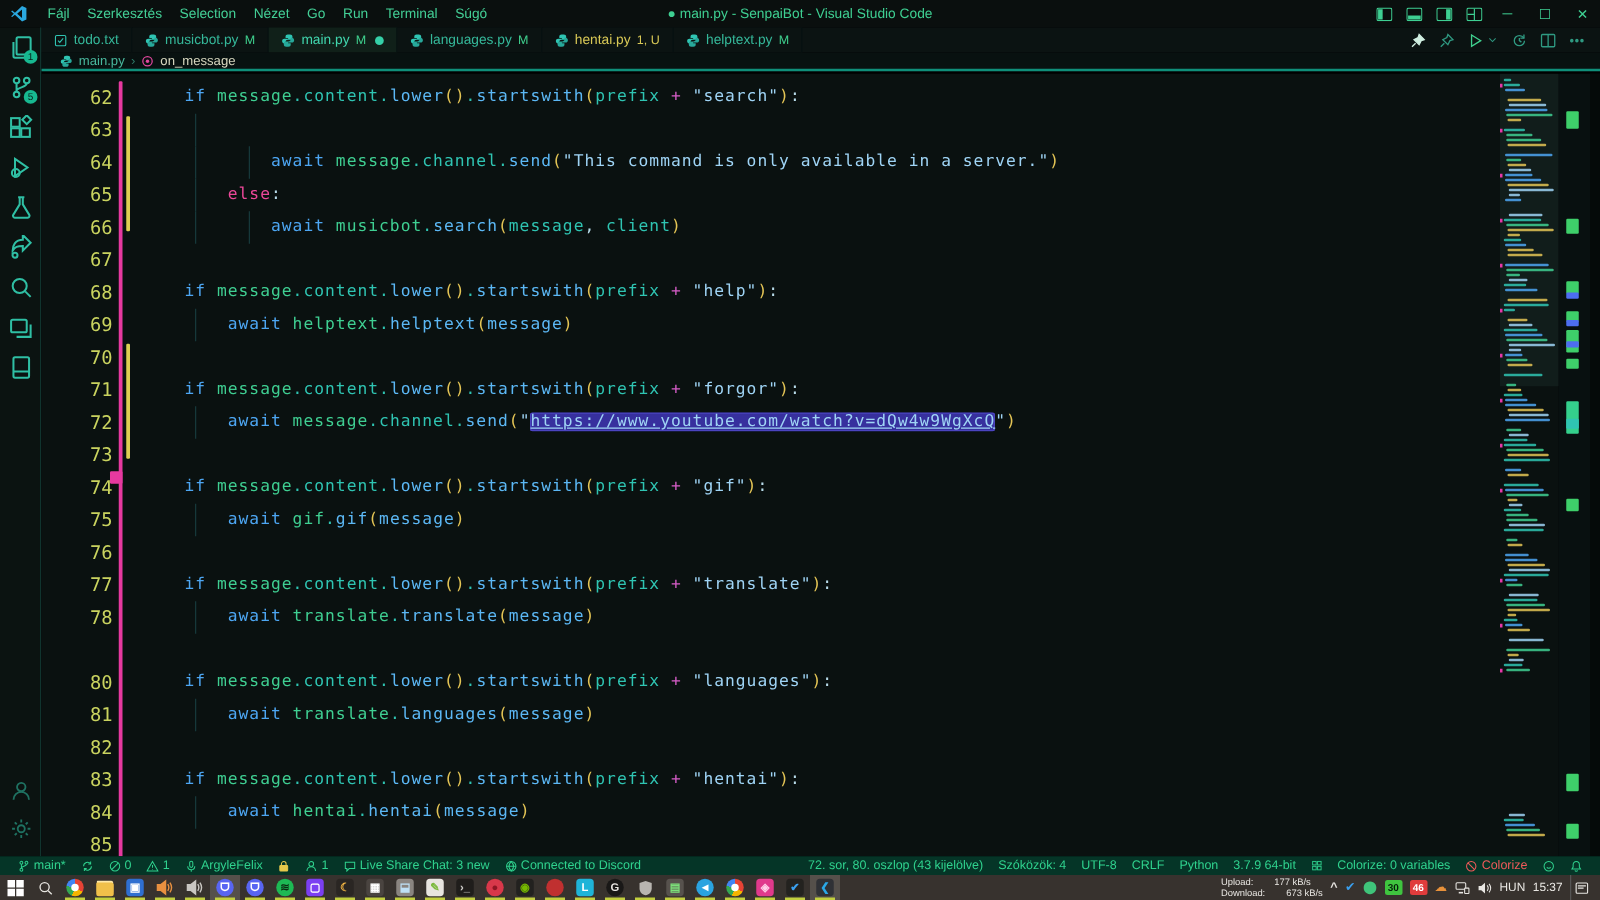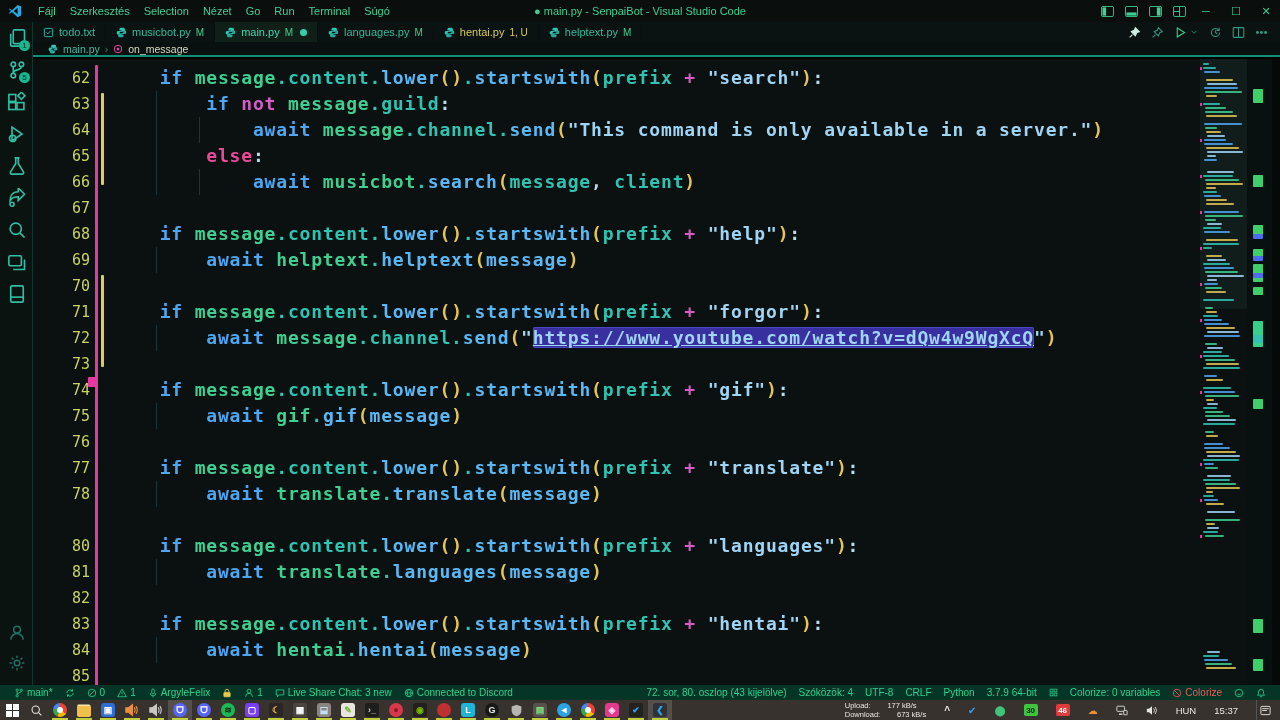"if" .codeline { font-size: 18px -> 13px; font-weight: bold -> none }
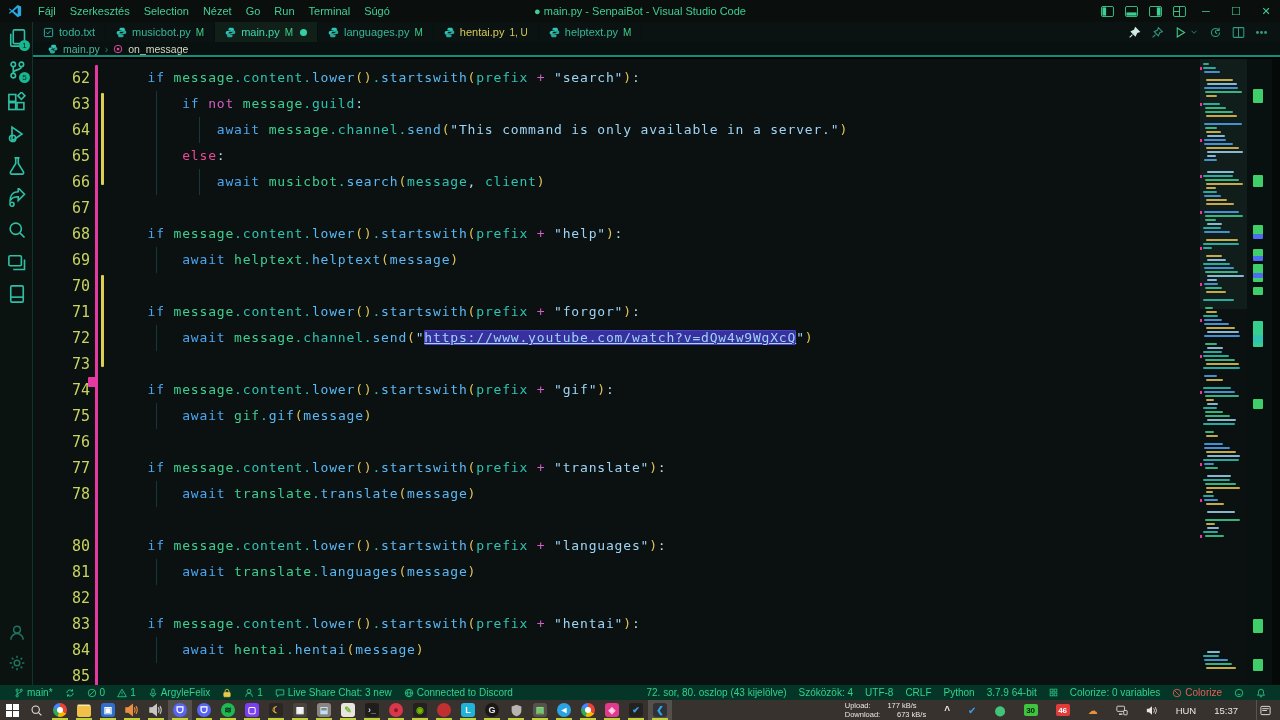"if not message.guild:" span.codeline { html: <span><span> </span><span>if </span><span>not </span><span>message</span><span>.</span><span>guild</span><span>:</span></span> -> none }
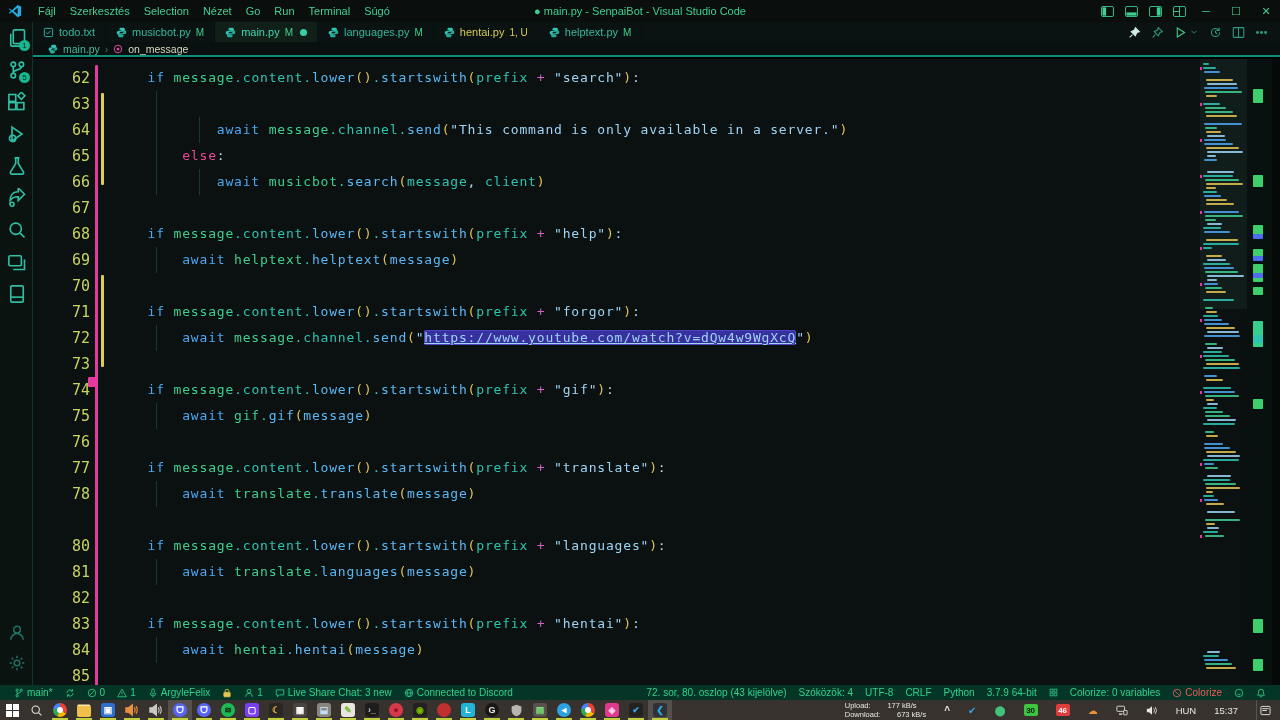"Upload:" #tray { gap: 18px -> 6px }
